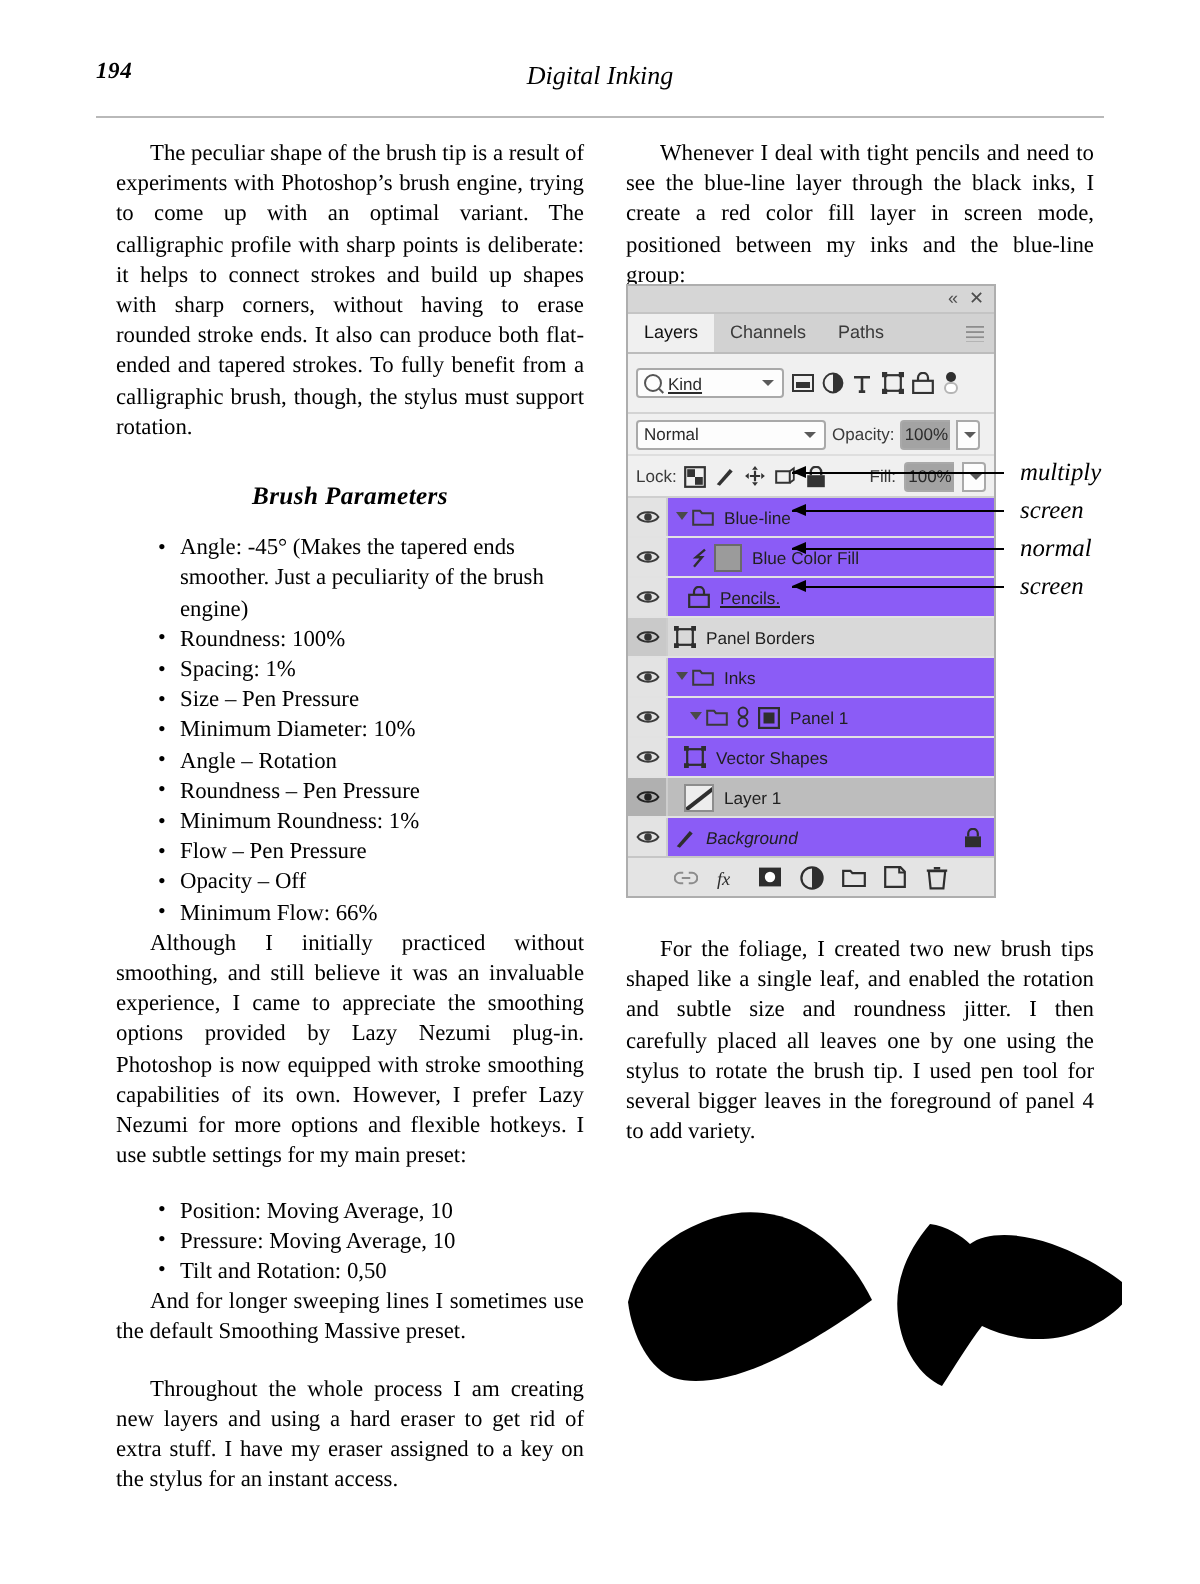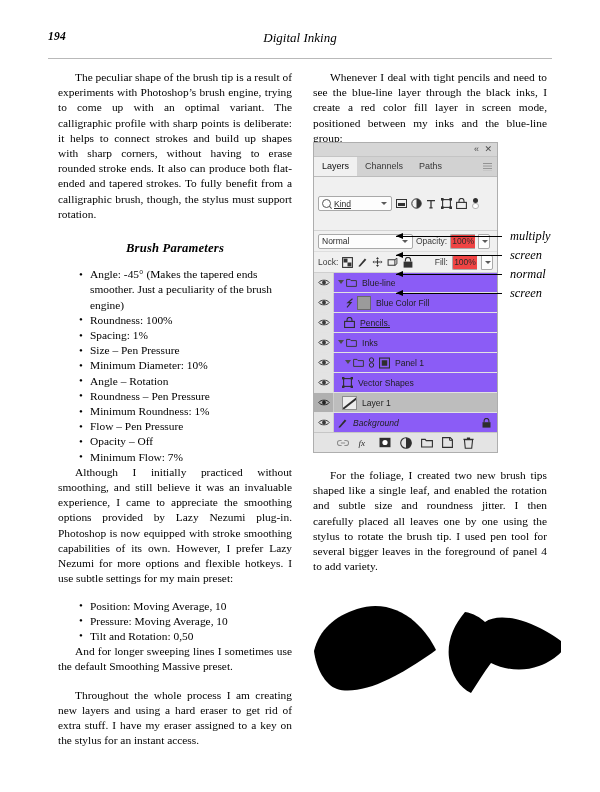"Kind" .ps-filter { padding: 16px 4px -> 4px 4px }
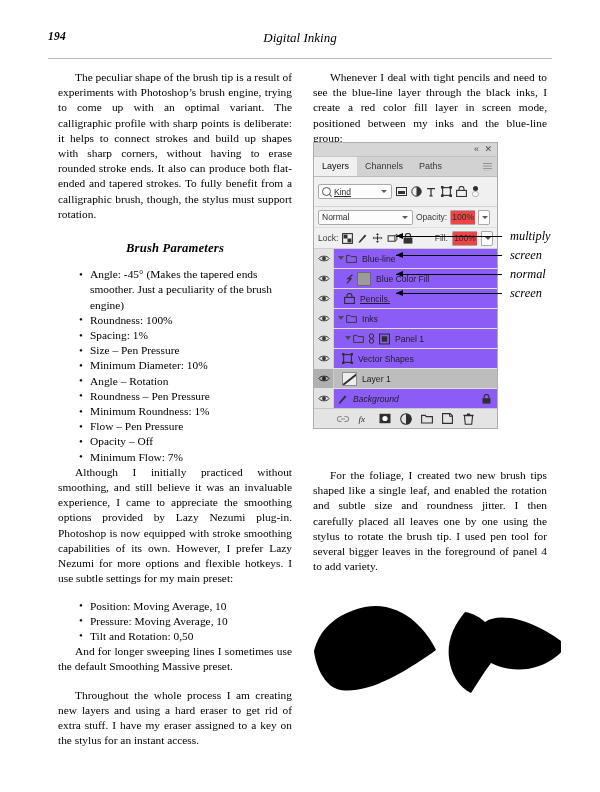"100%" .num-box { background: #ef4444 -> #a3a3a3 }
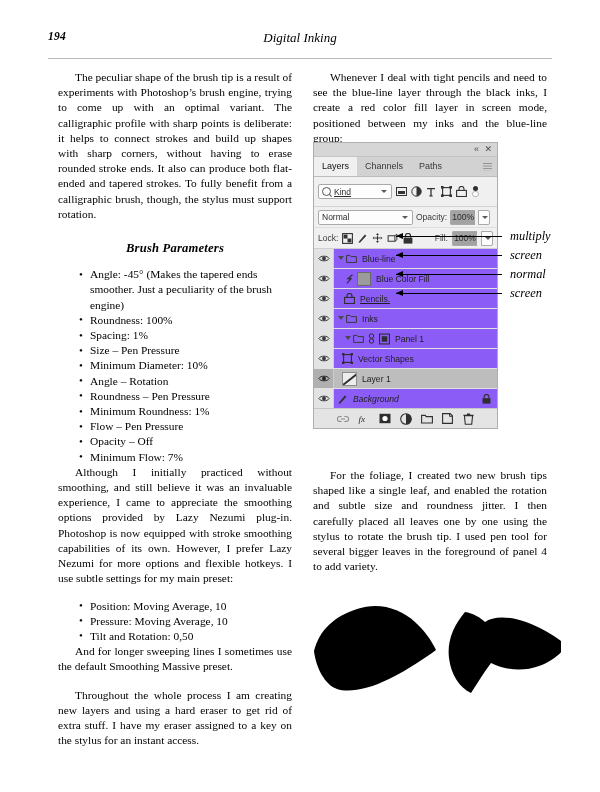"Panel Borders" div.lrow { html: none -> <div> <span> <svg> <path></path> <circle></circle> </svg> </span> <span> <span> <svg> <rect></rect> <rect></rect> <rect></rect> <rect></rect> <rect></rect> </svg> </span> <span>Panel Borders</span> </span> </div> }
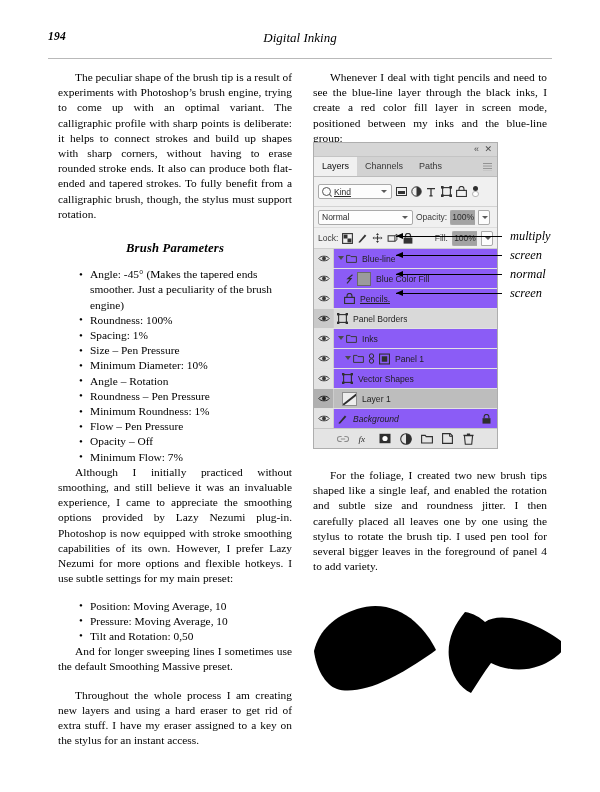"Minimum Flow: 7%" li { text: 7% -> 66% }
